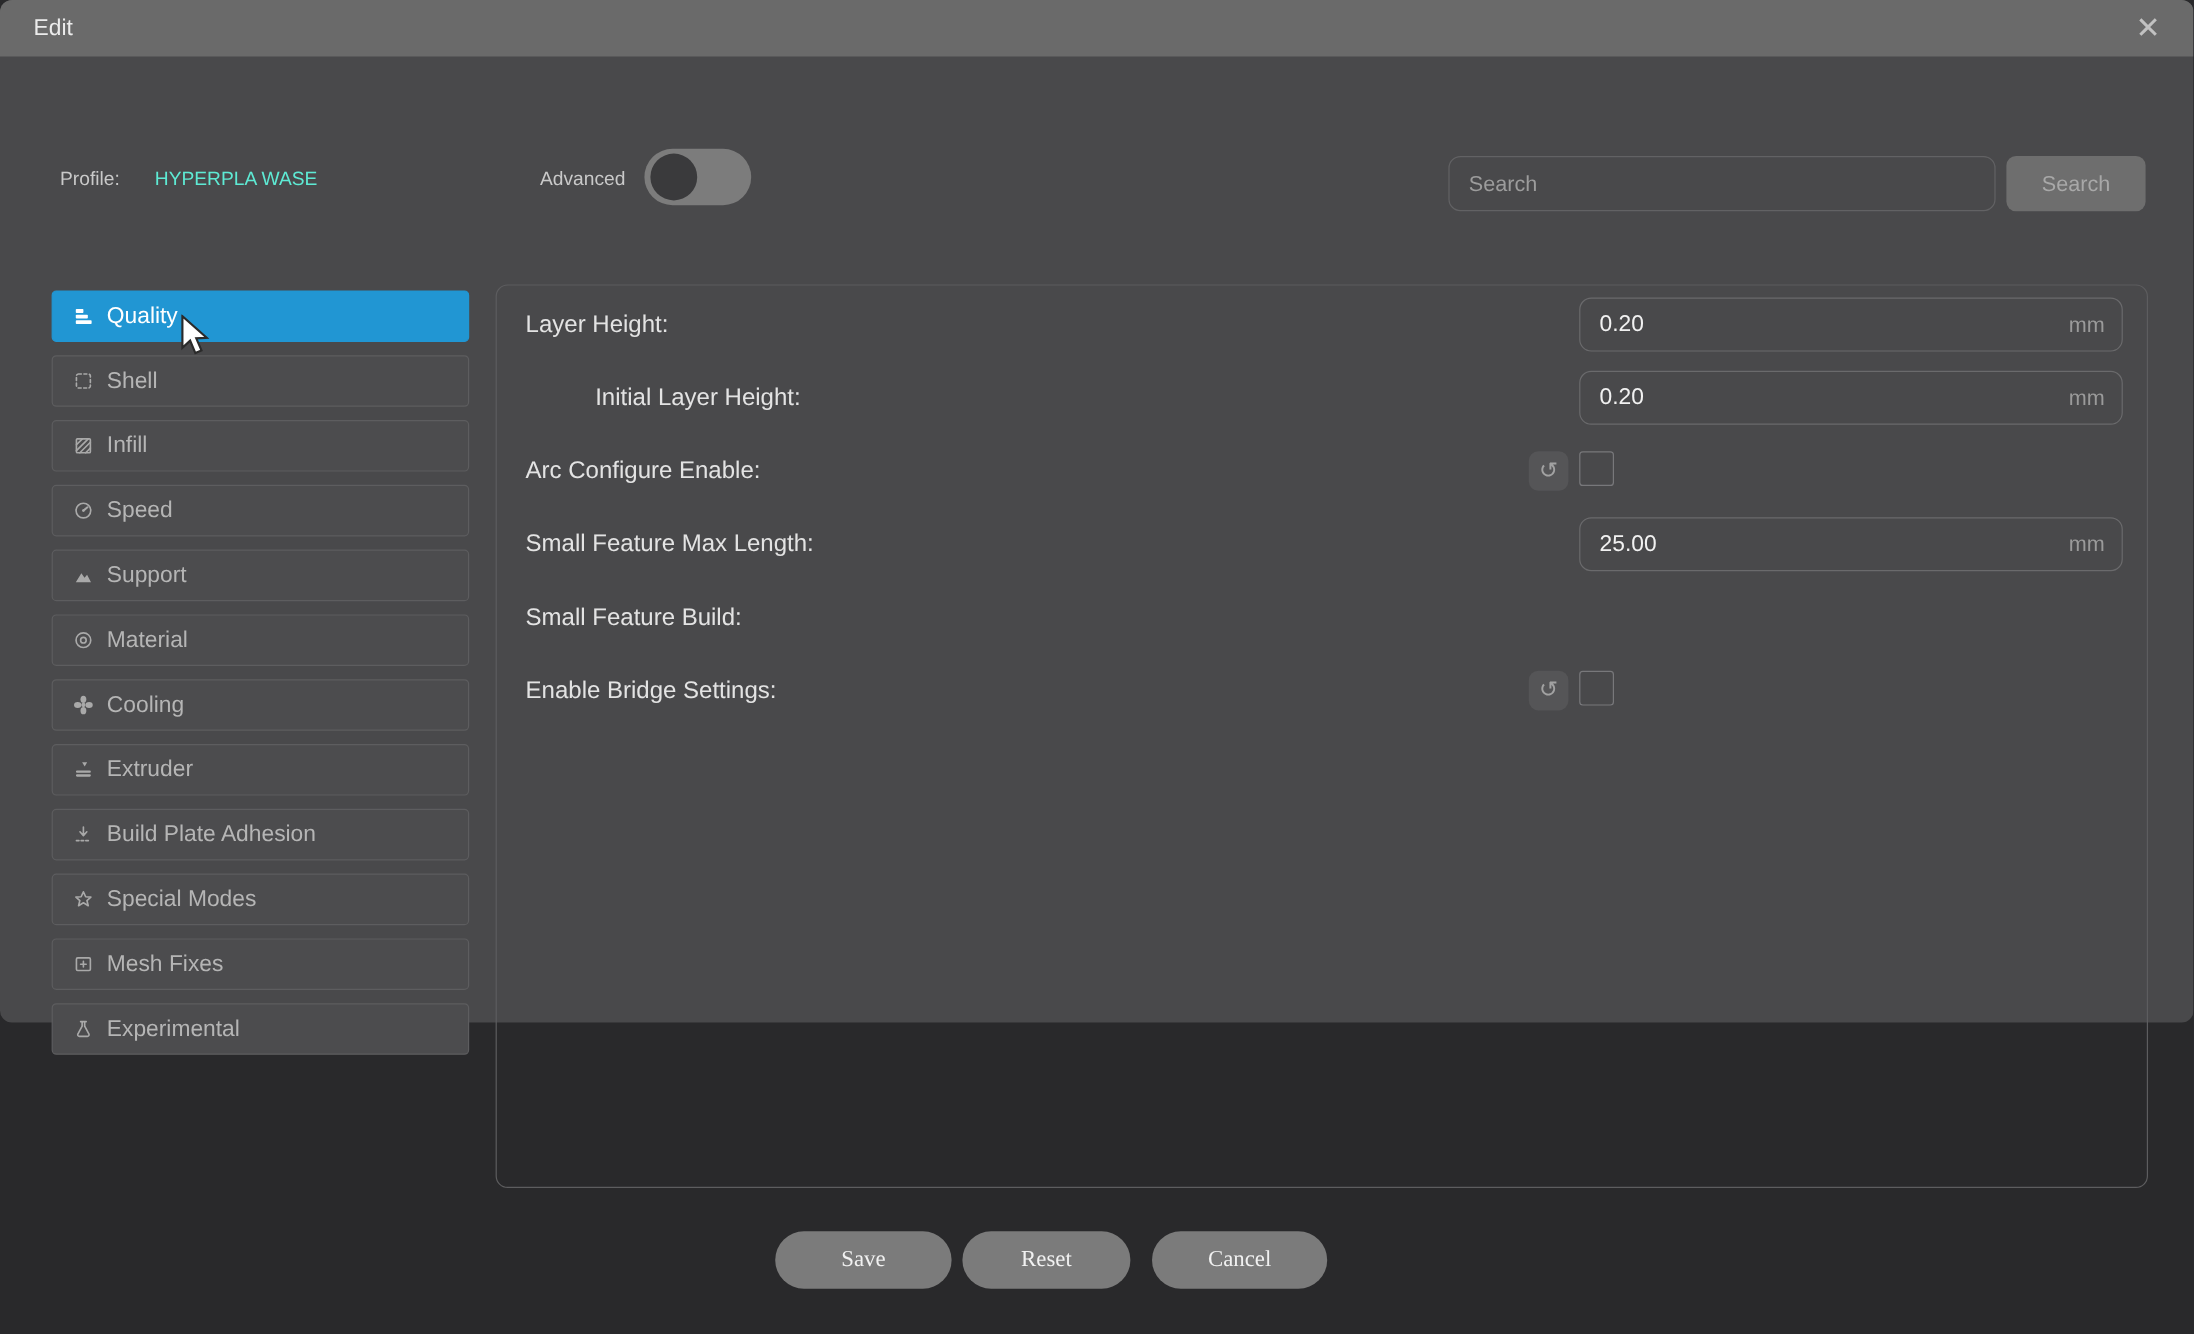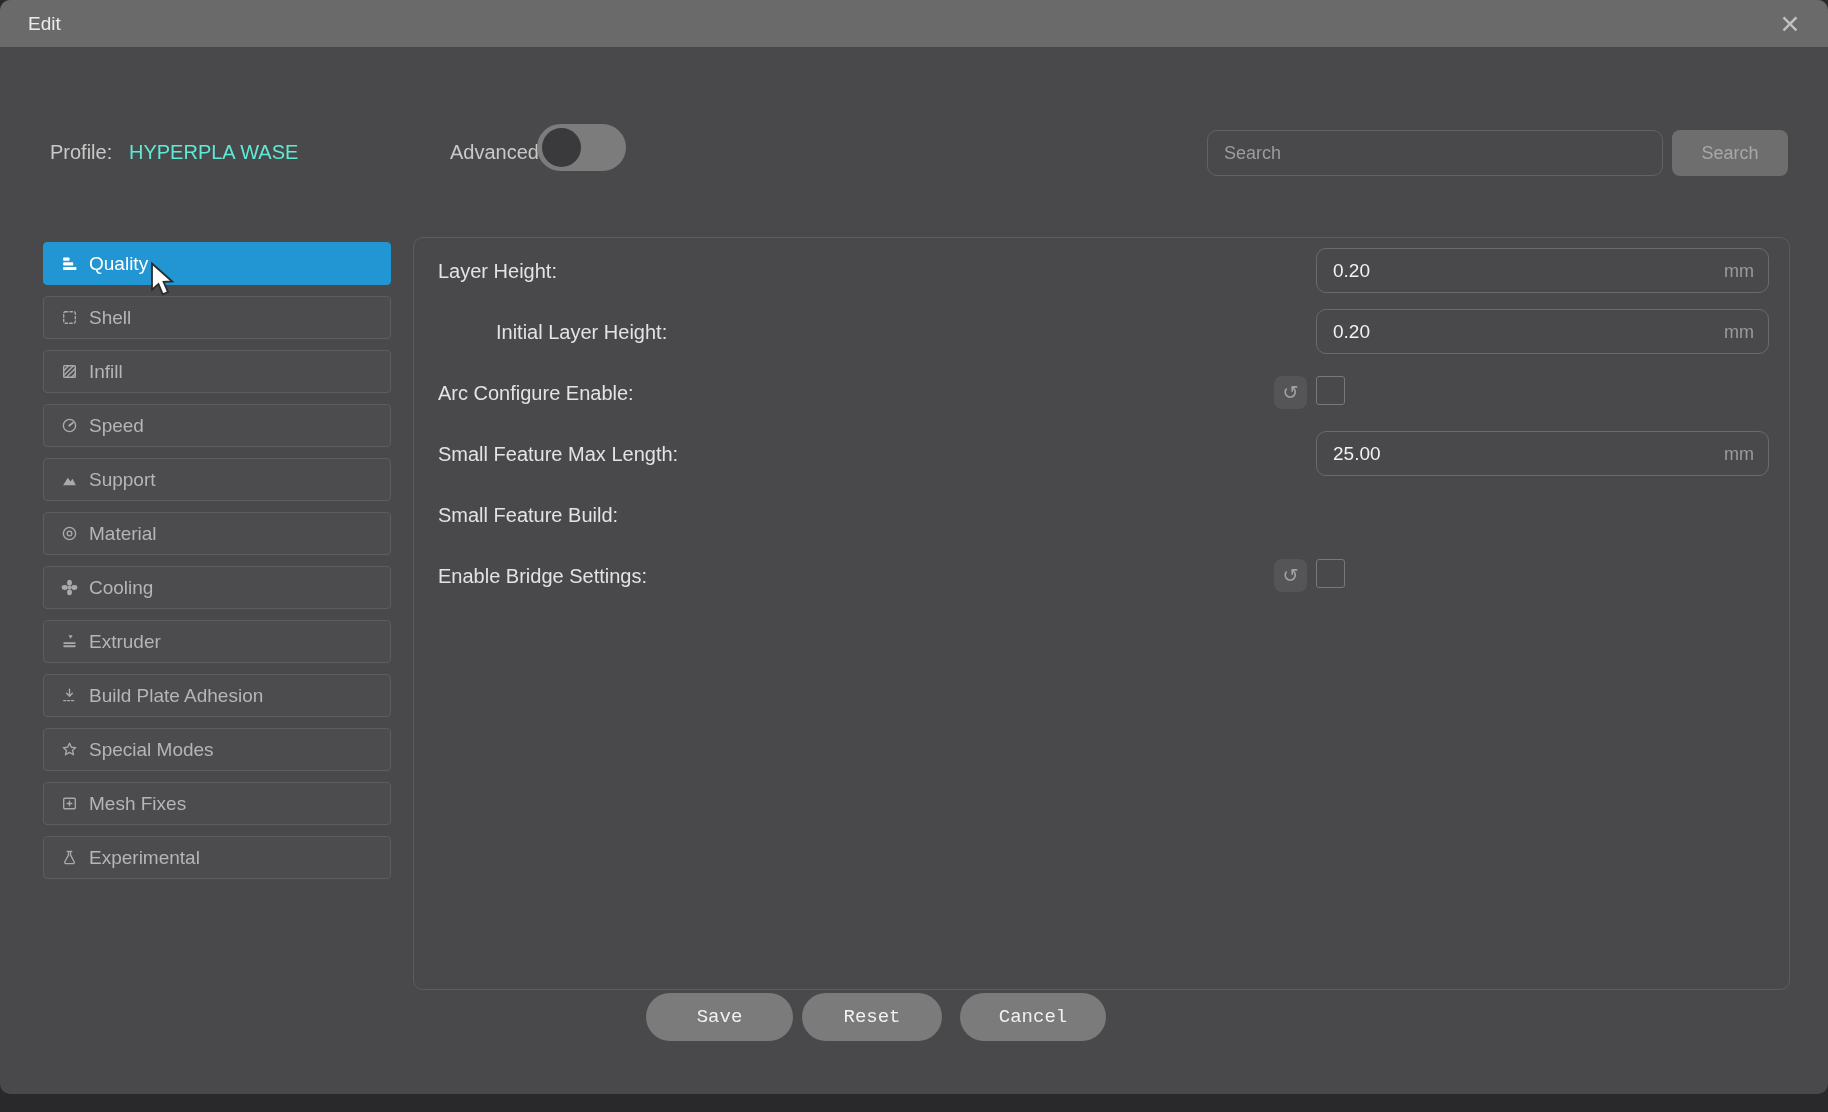"Edit" .dialog { height: 1094px -> 852px }
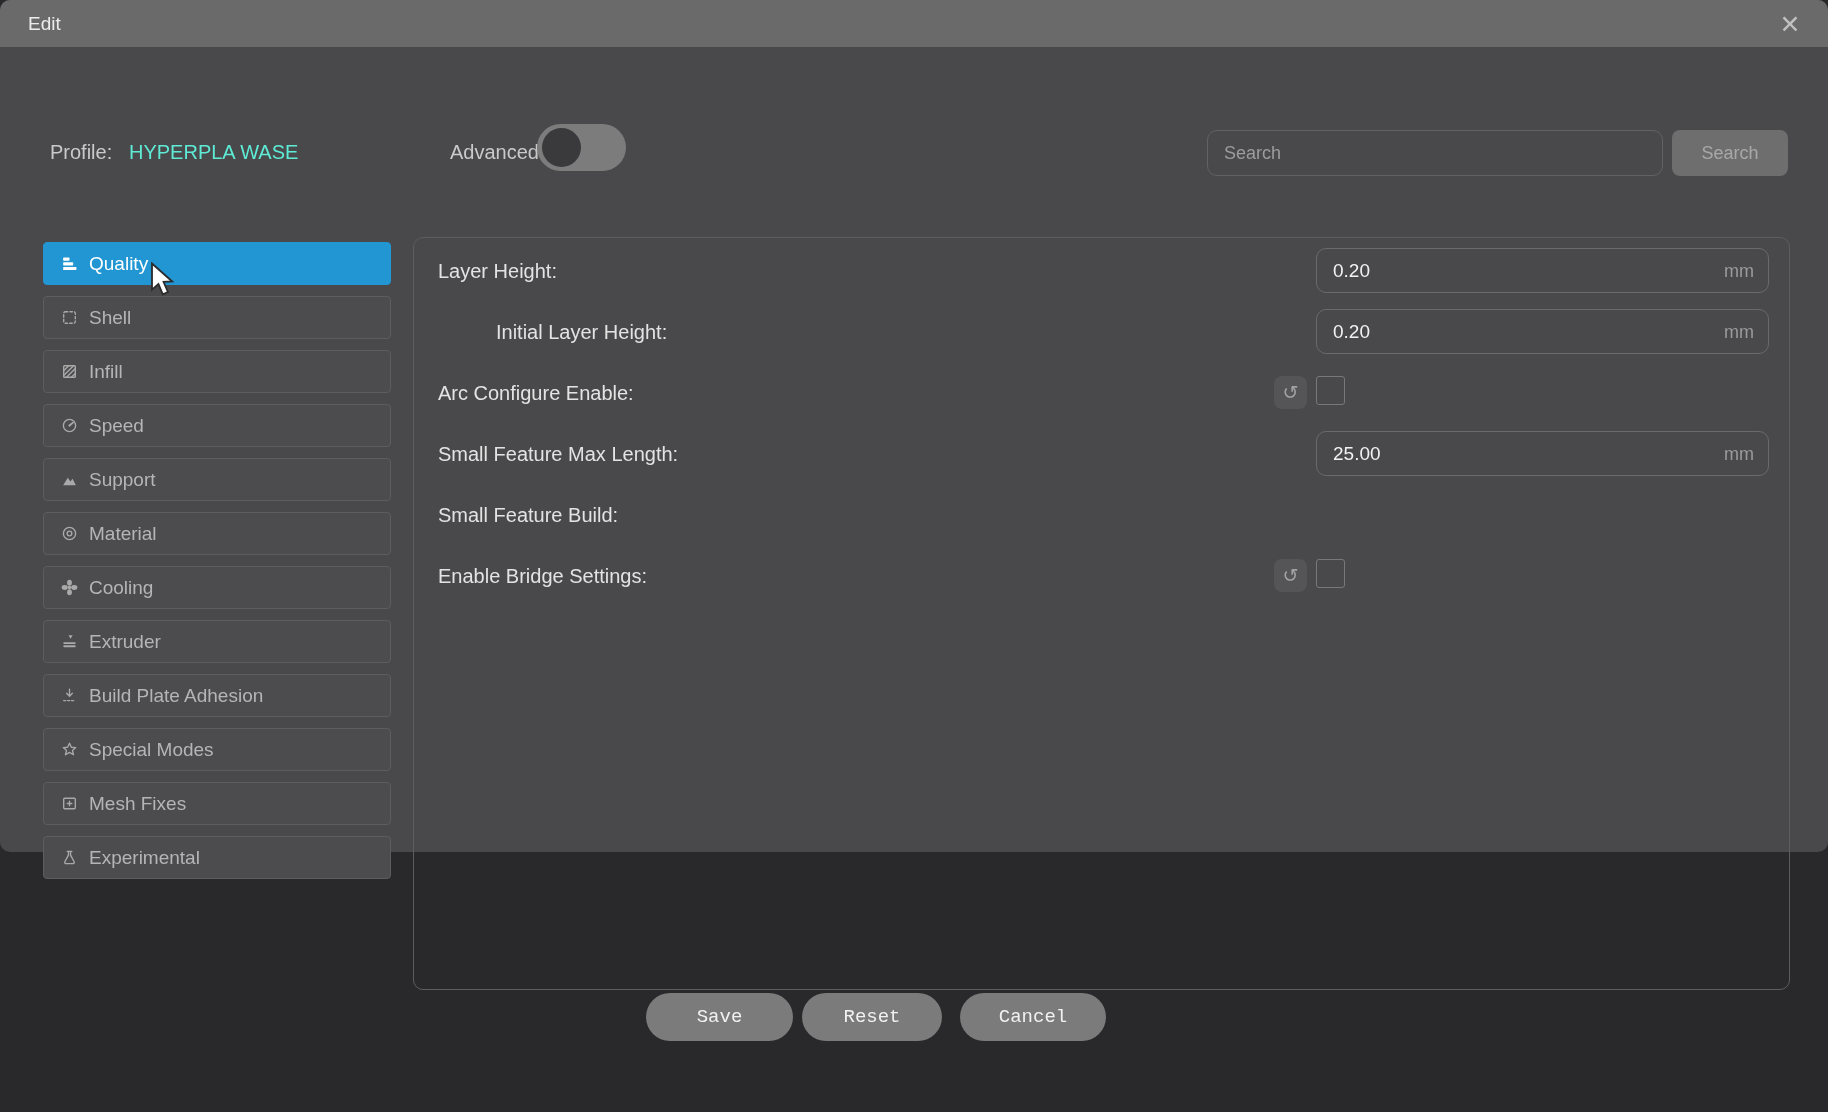"Profile:" .hdr-label { font-size: 20px -> 16px }
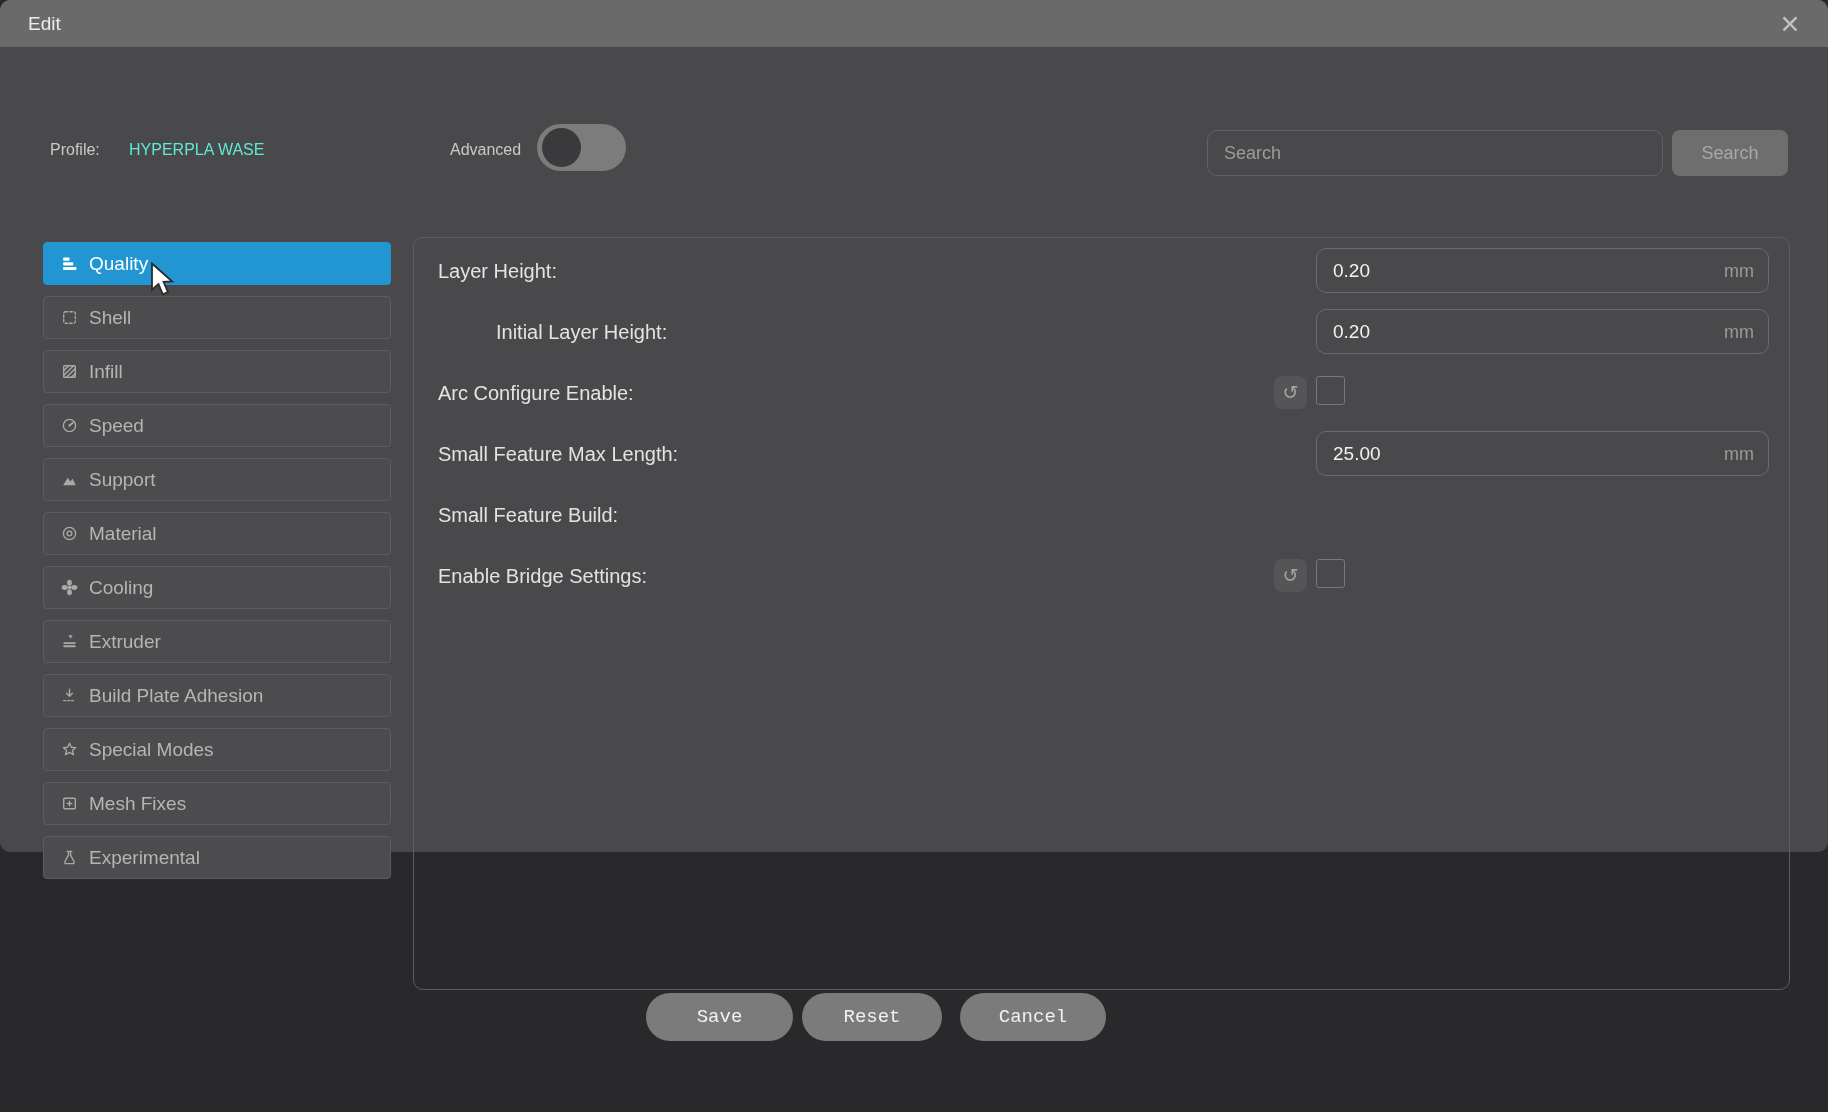"Save" .footer-btn { font-family: Liberation Mono, monospace -> Liberation Serif, serif; top: 993px -> 1026px }
